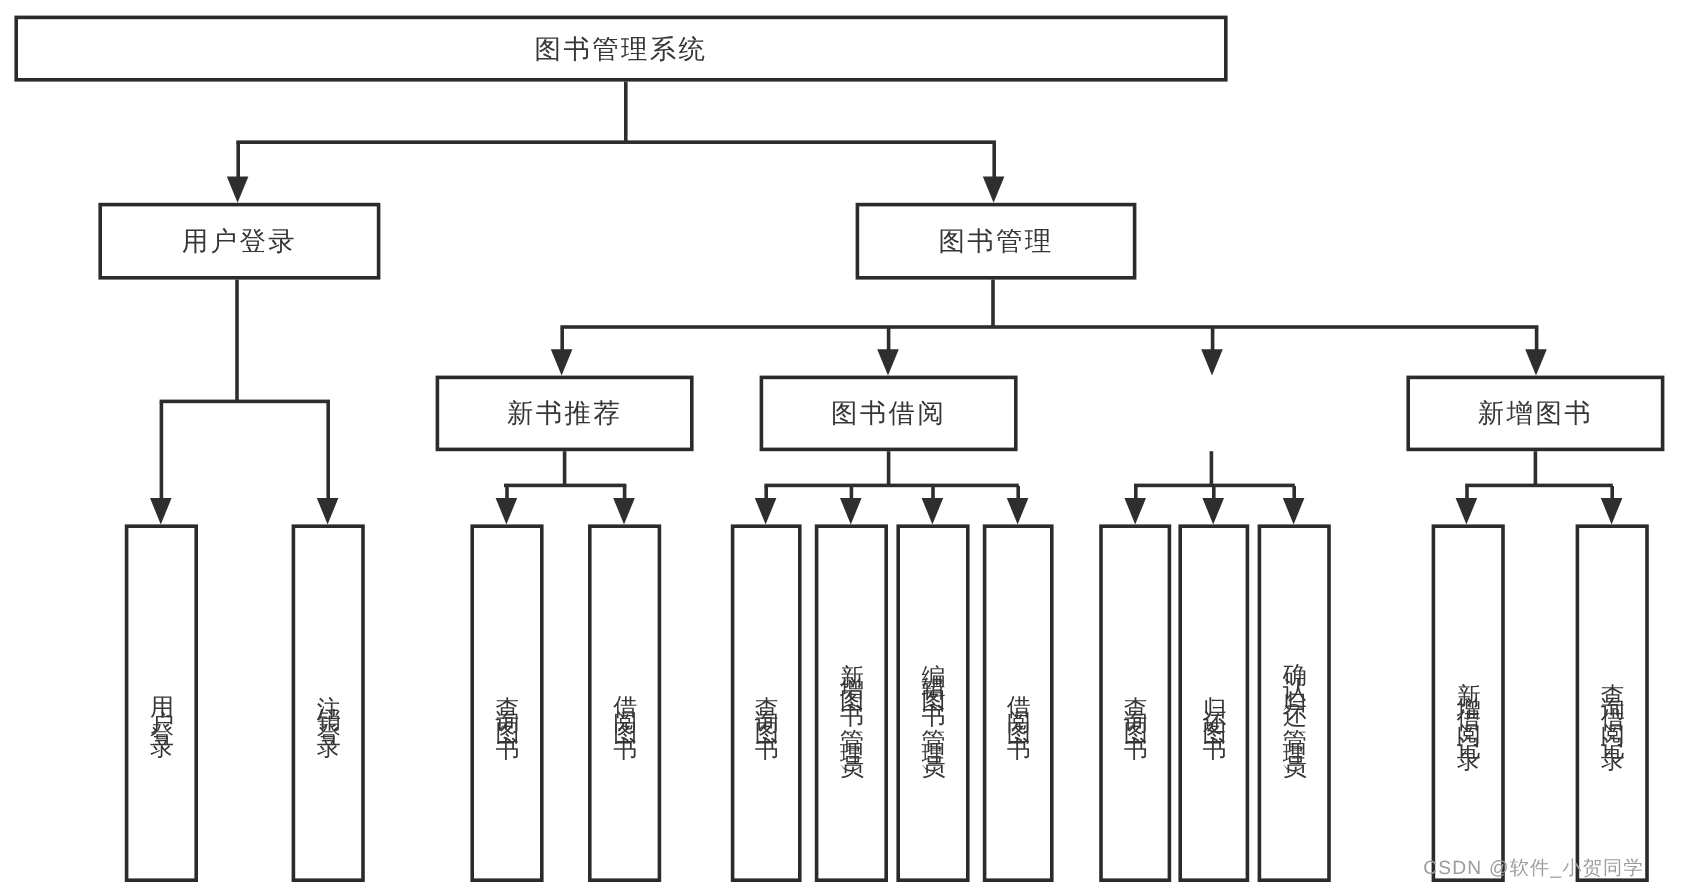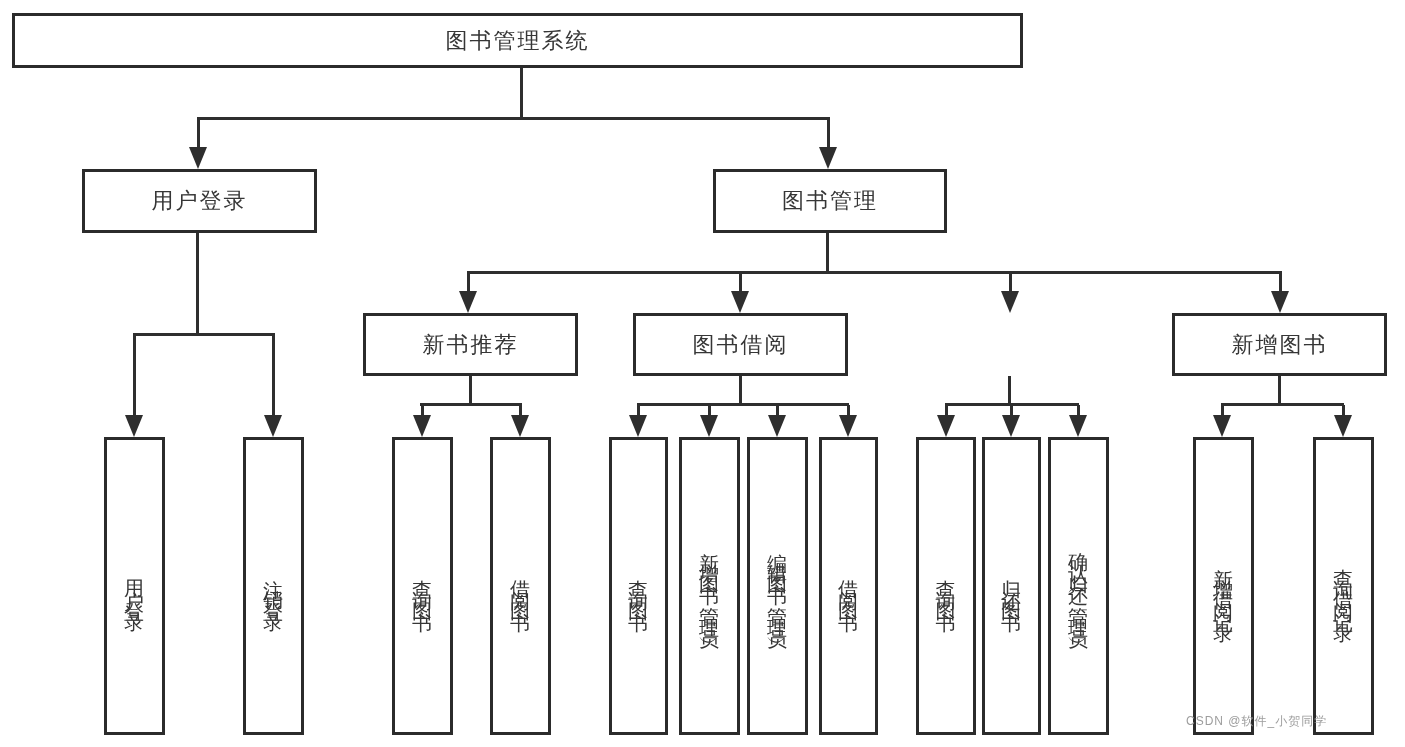"CSDN @软件_小贺同学" .watermark { font-size: 12px -> 16px }
